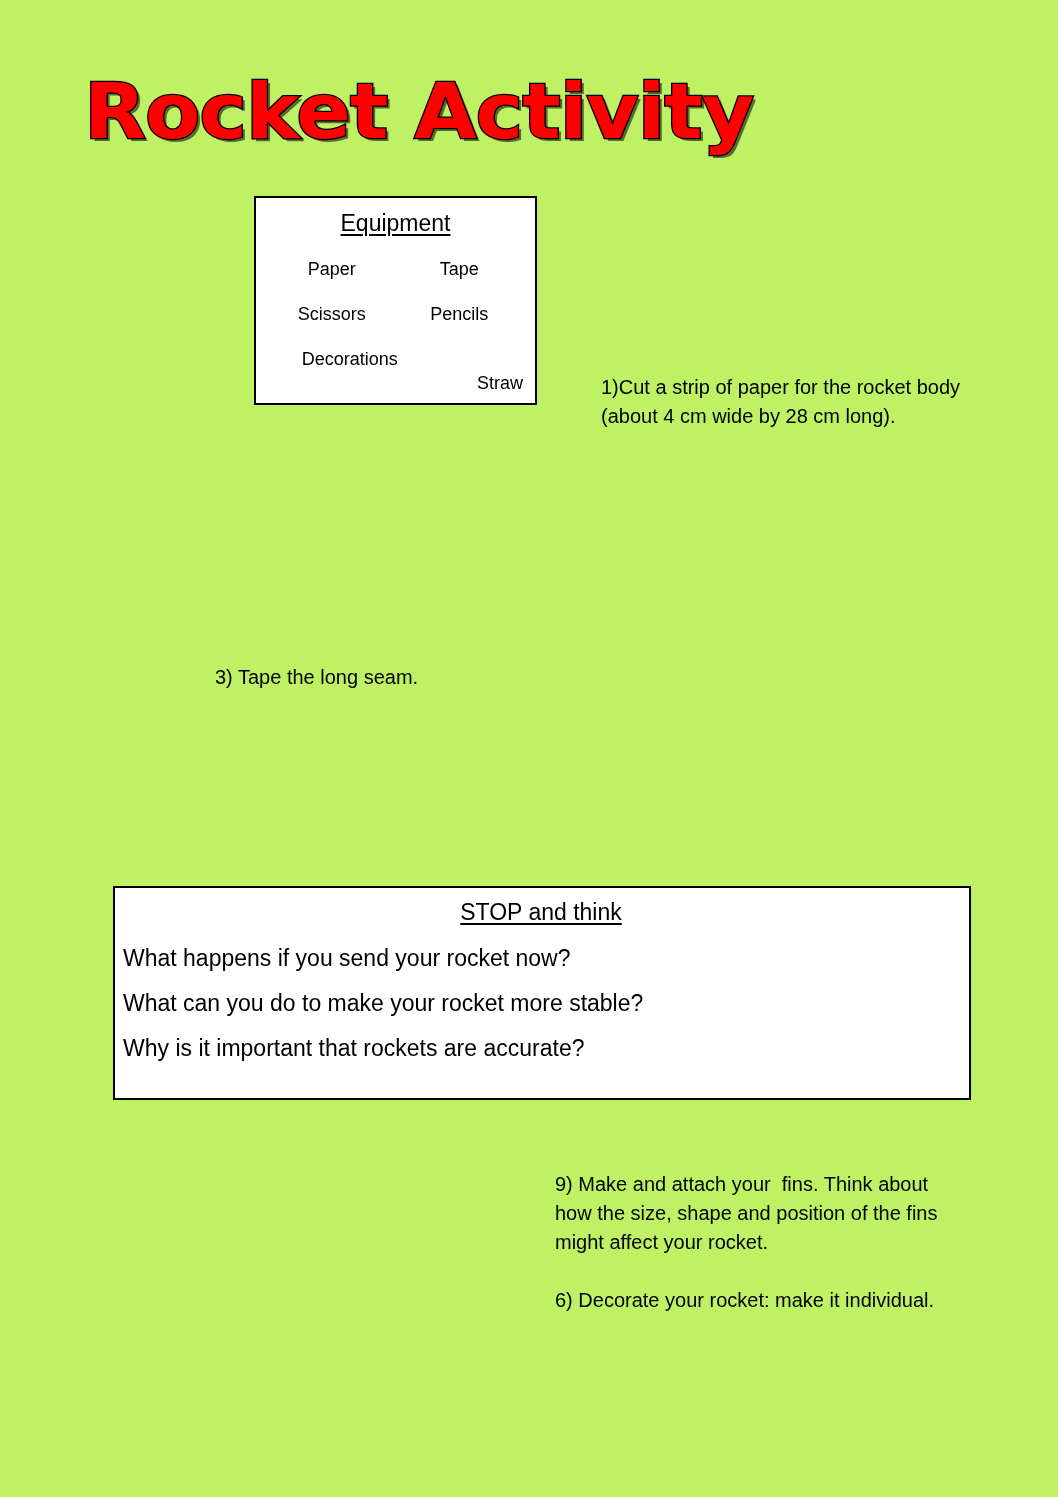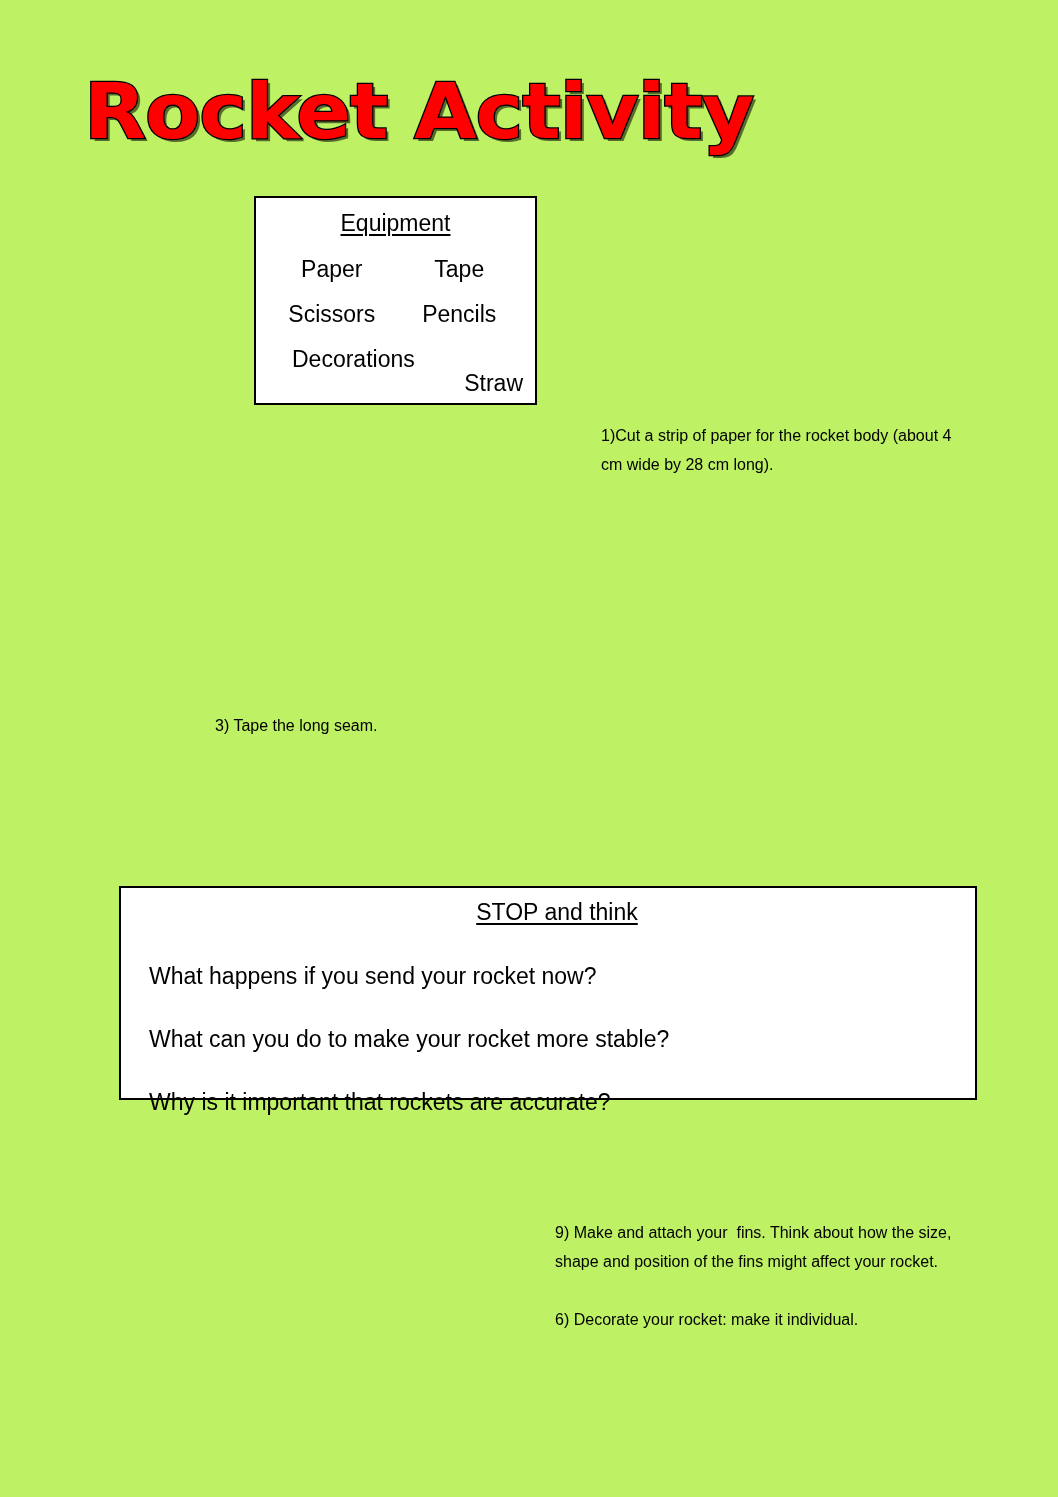"Paper" .equipment-cell { font-size: 23px -> 18px }
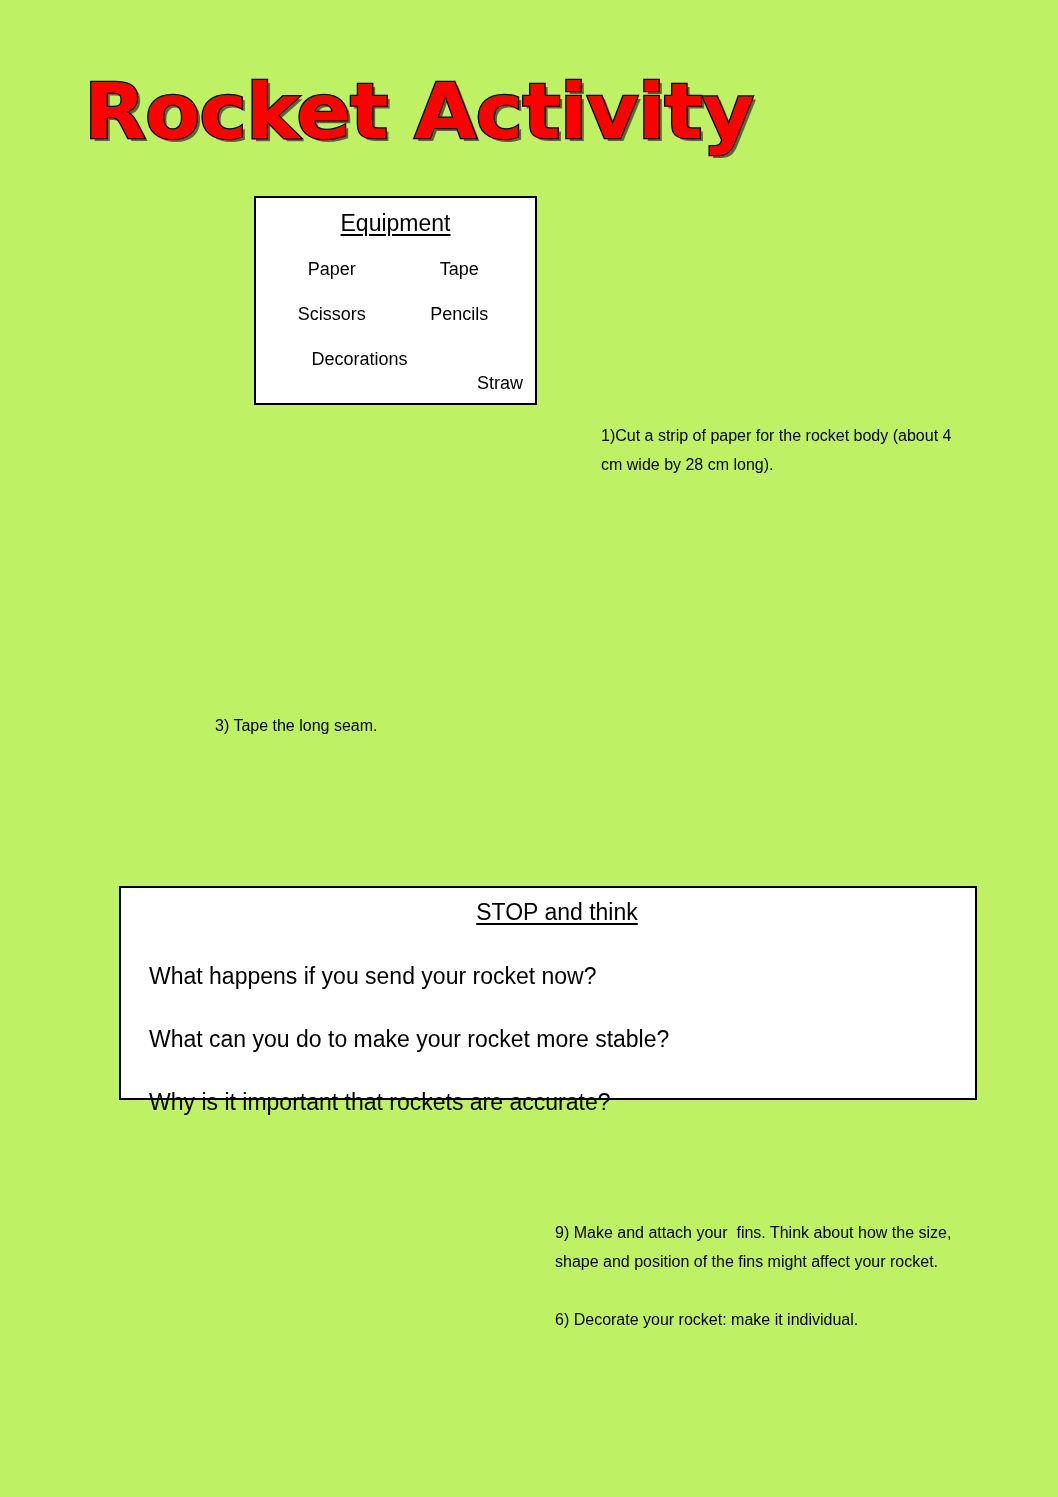"Decorations" .equipment-row.row-wide .equipment-cell:first-child { text-align: right -> center }
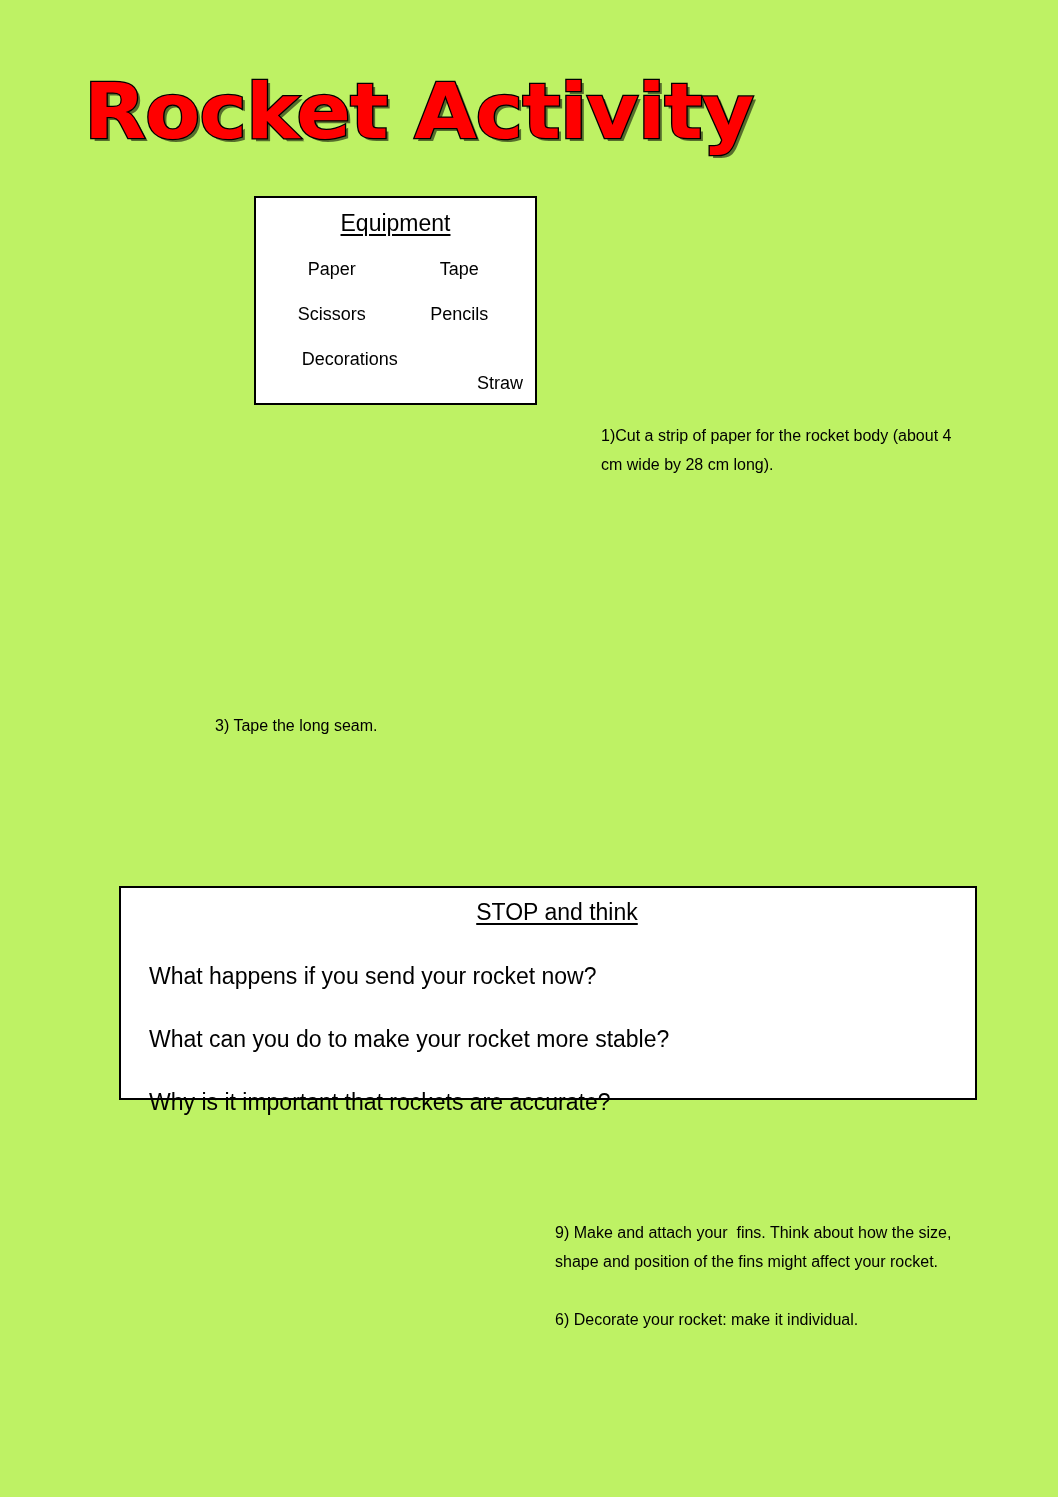"1)Cut a strip of paper" .instruction-block { font-size: 16px -> 20px; margin-top: 48px -> none }
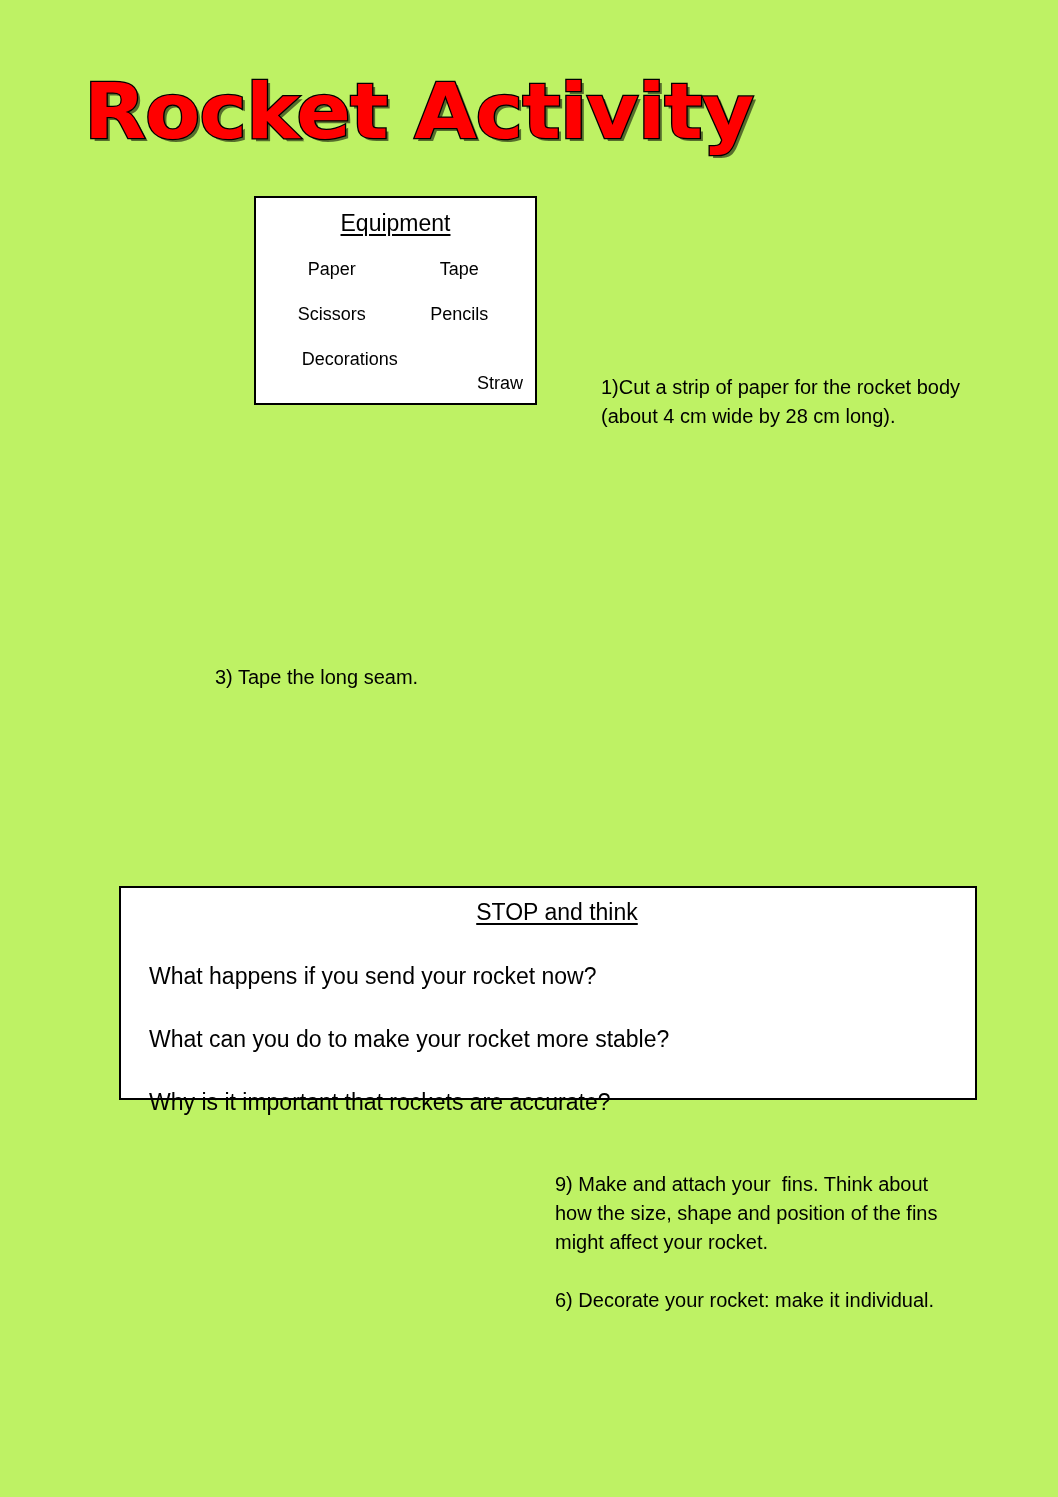"STOP and think" #stop-box { left: 119px -> 113px; padding: 8px 10px 0 28px -> 8px 10px 0 8px }
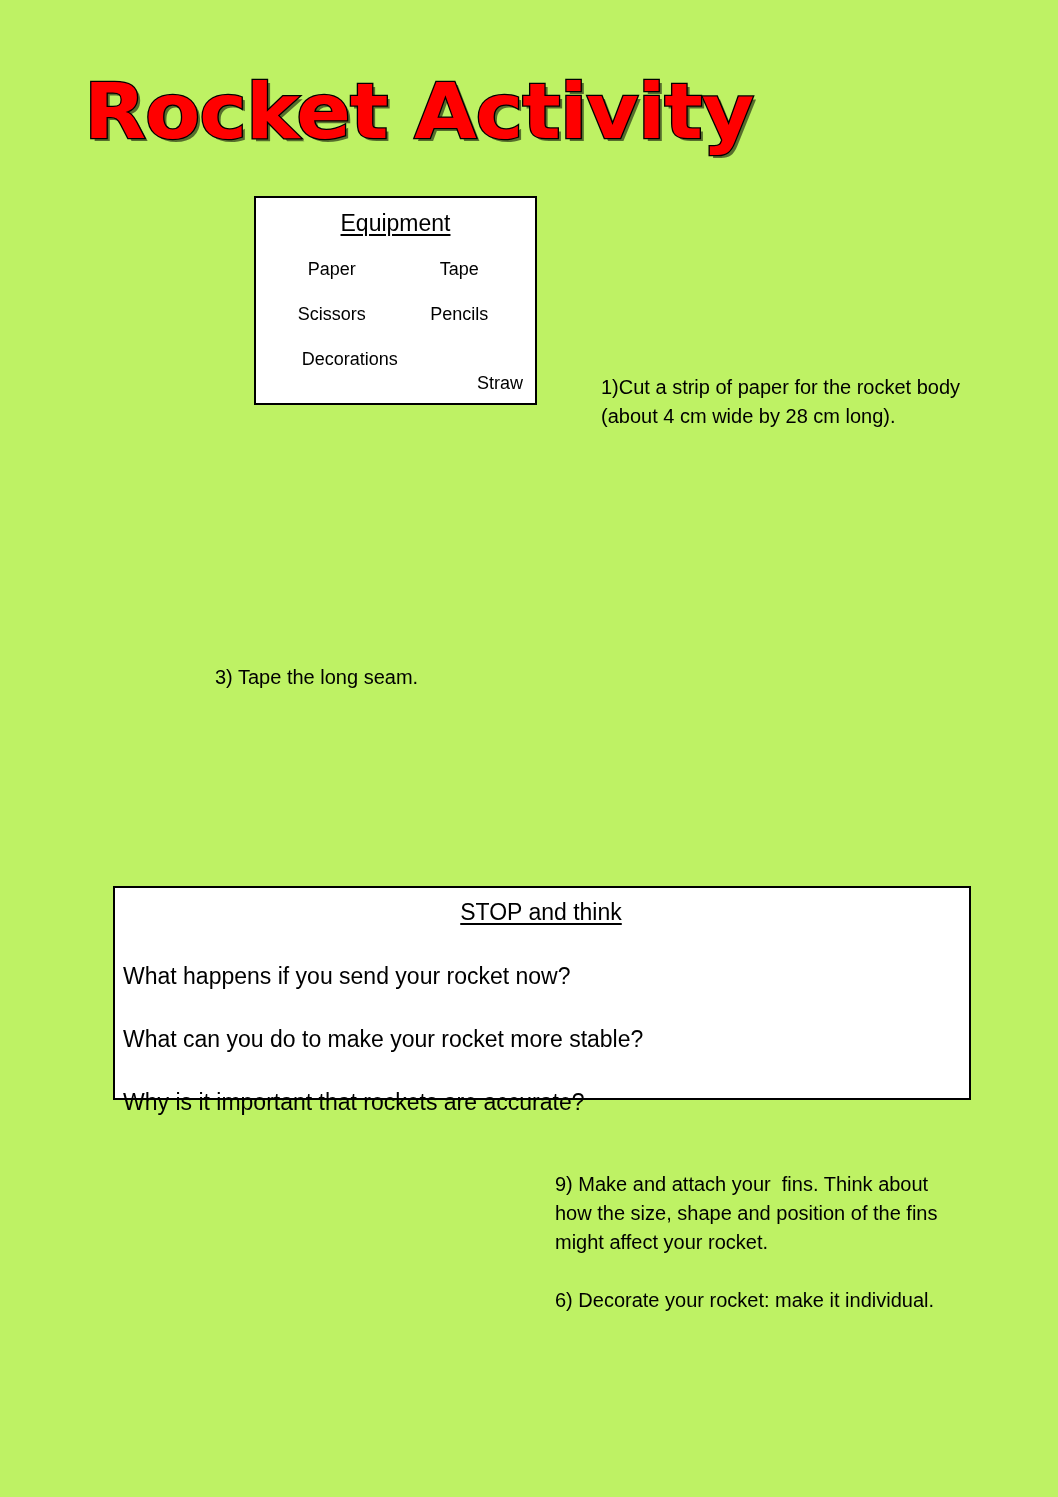"What happens if you send" .stop-question { margin-top: 34px -> 16px }
